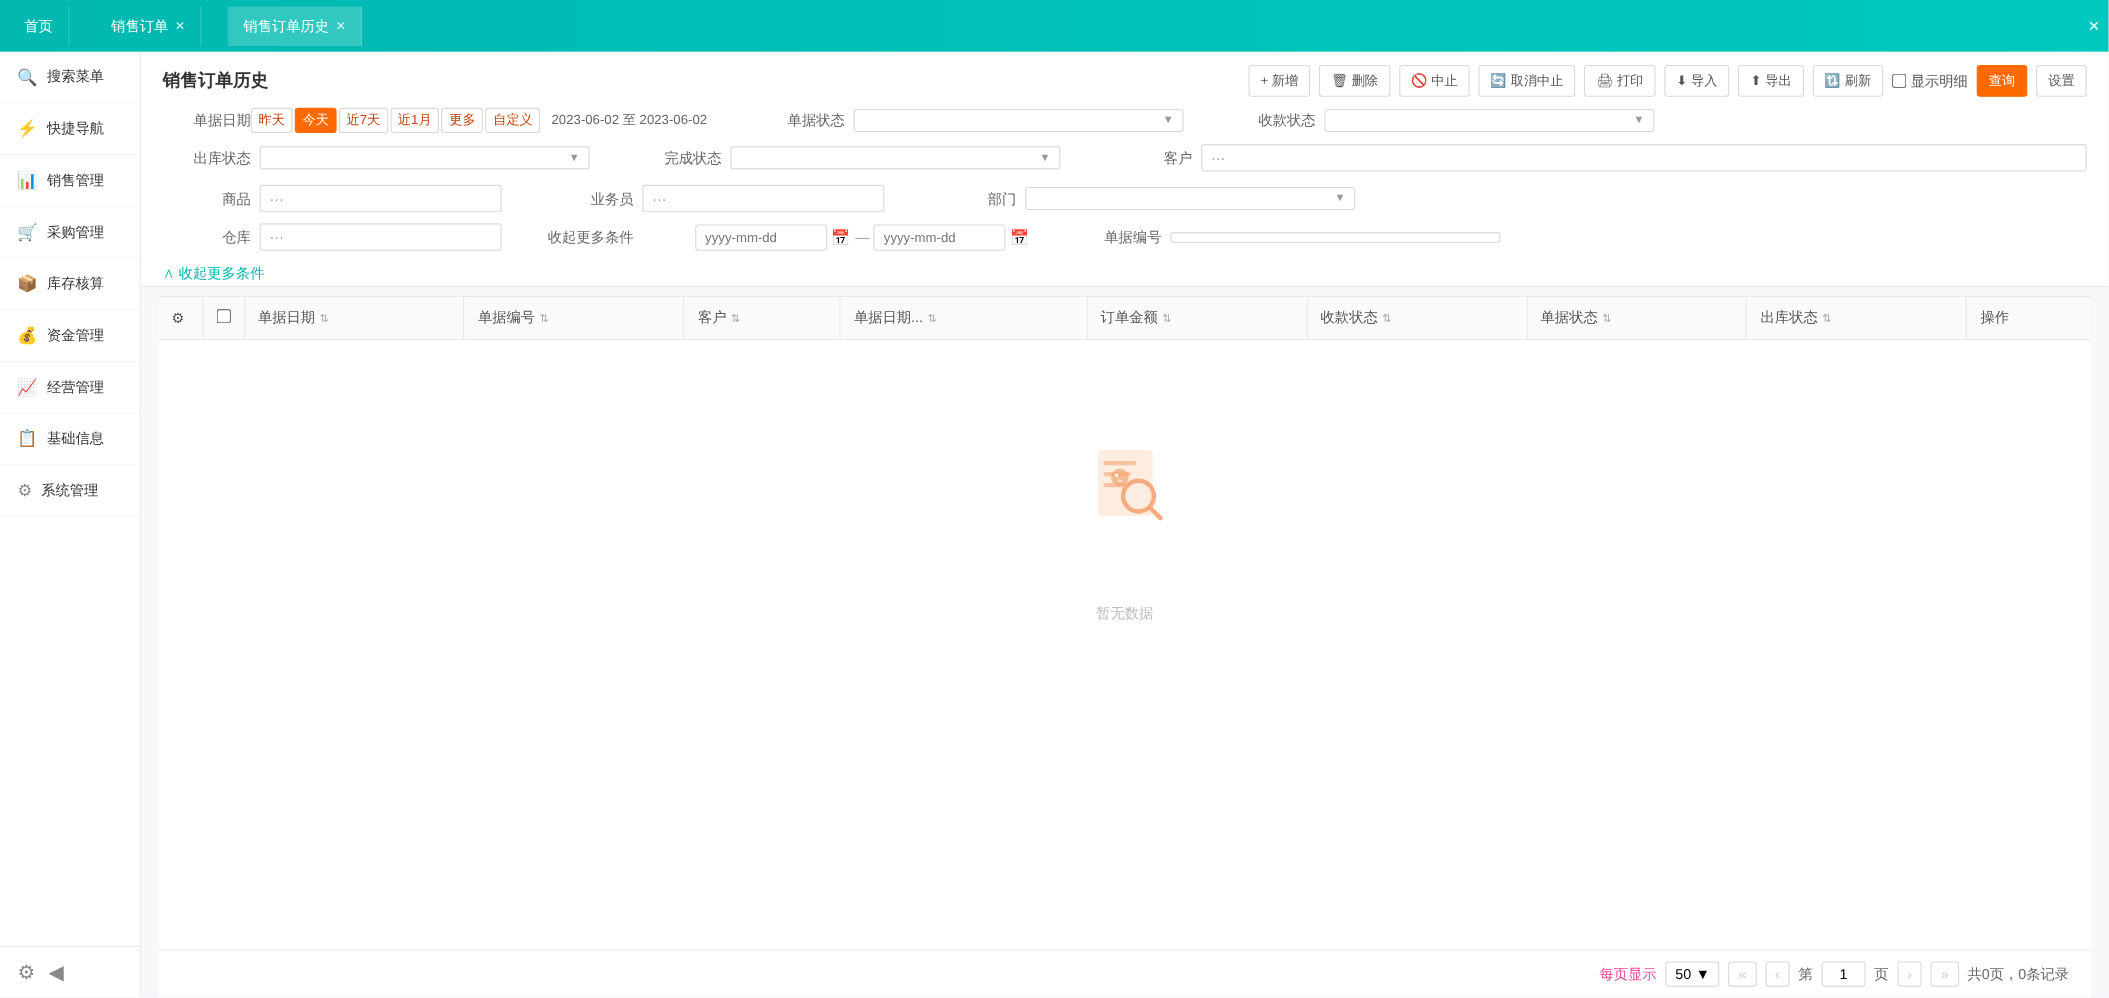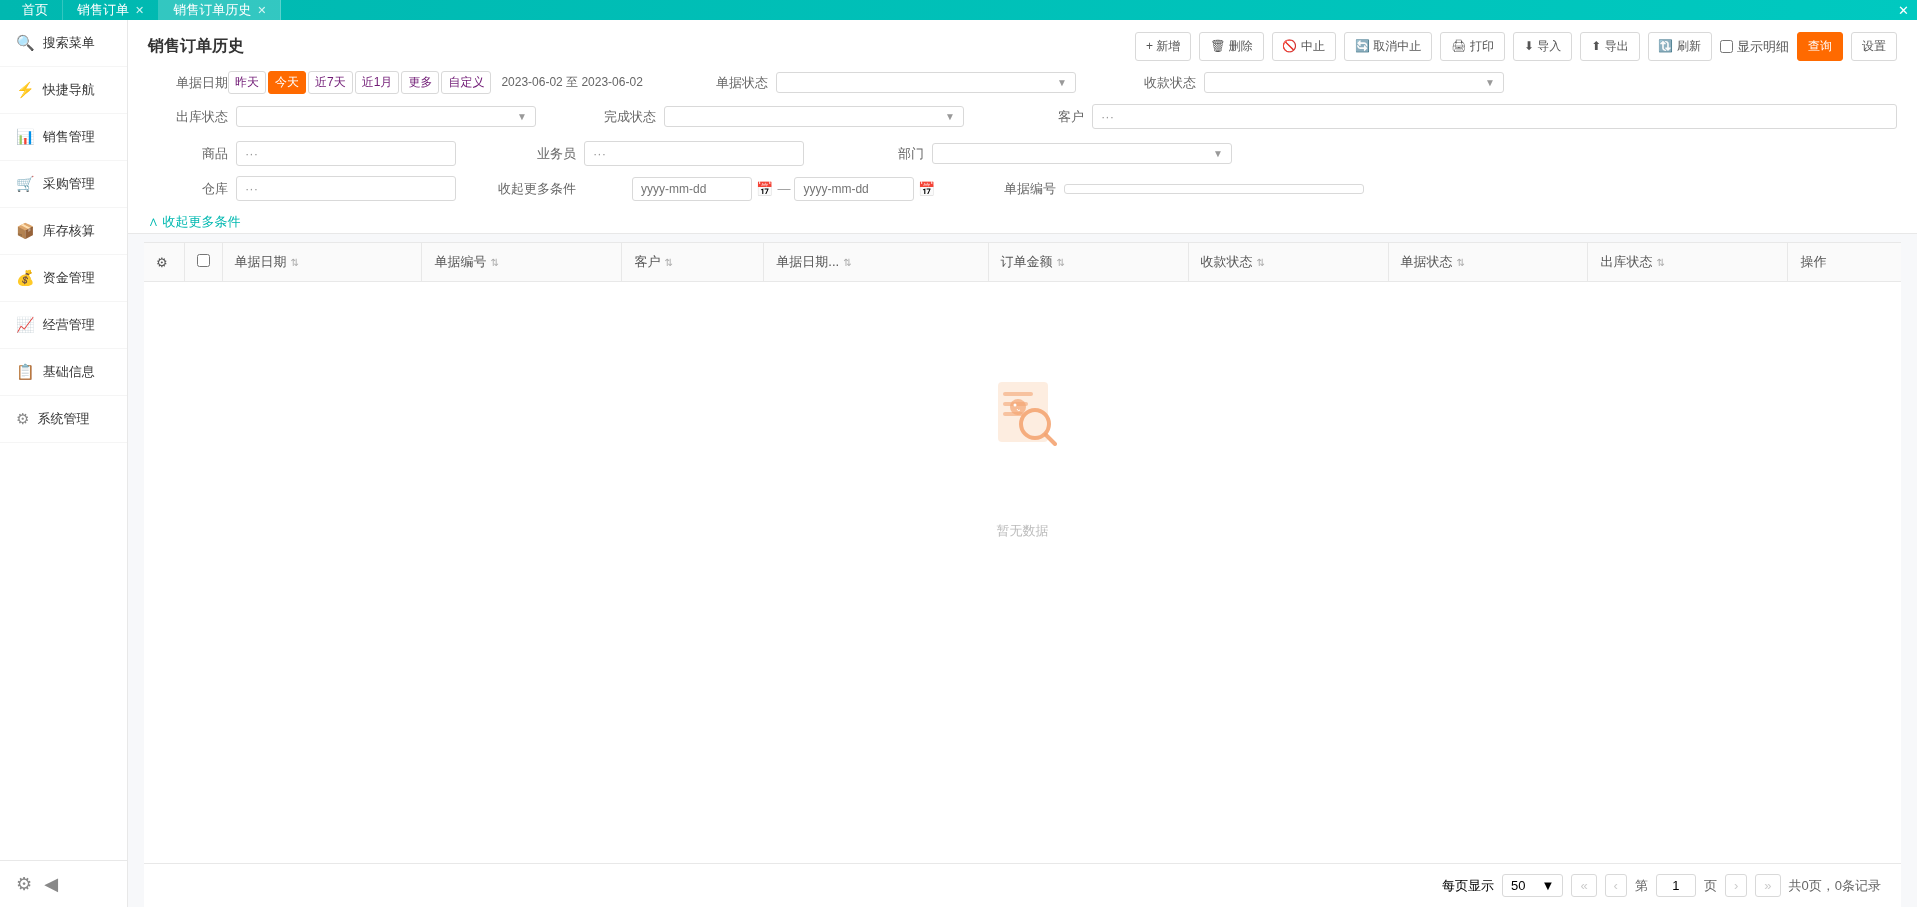"首页" .top-bar { gap: none -> 24px; height: 20px -> 47px }
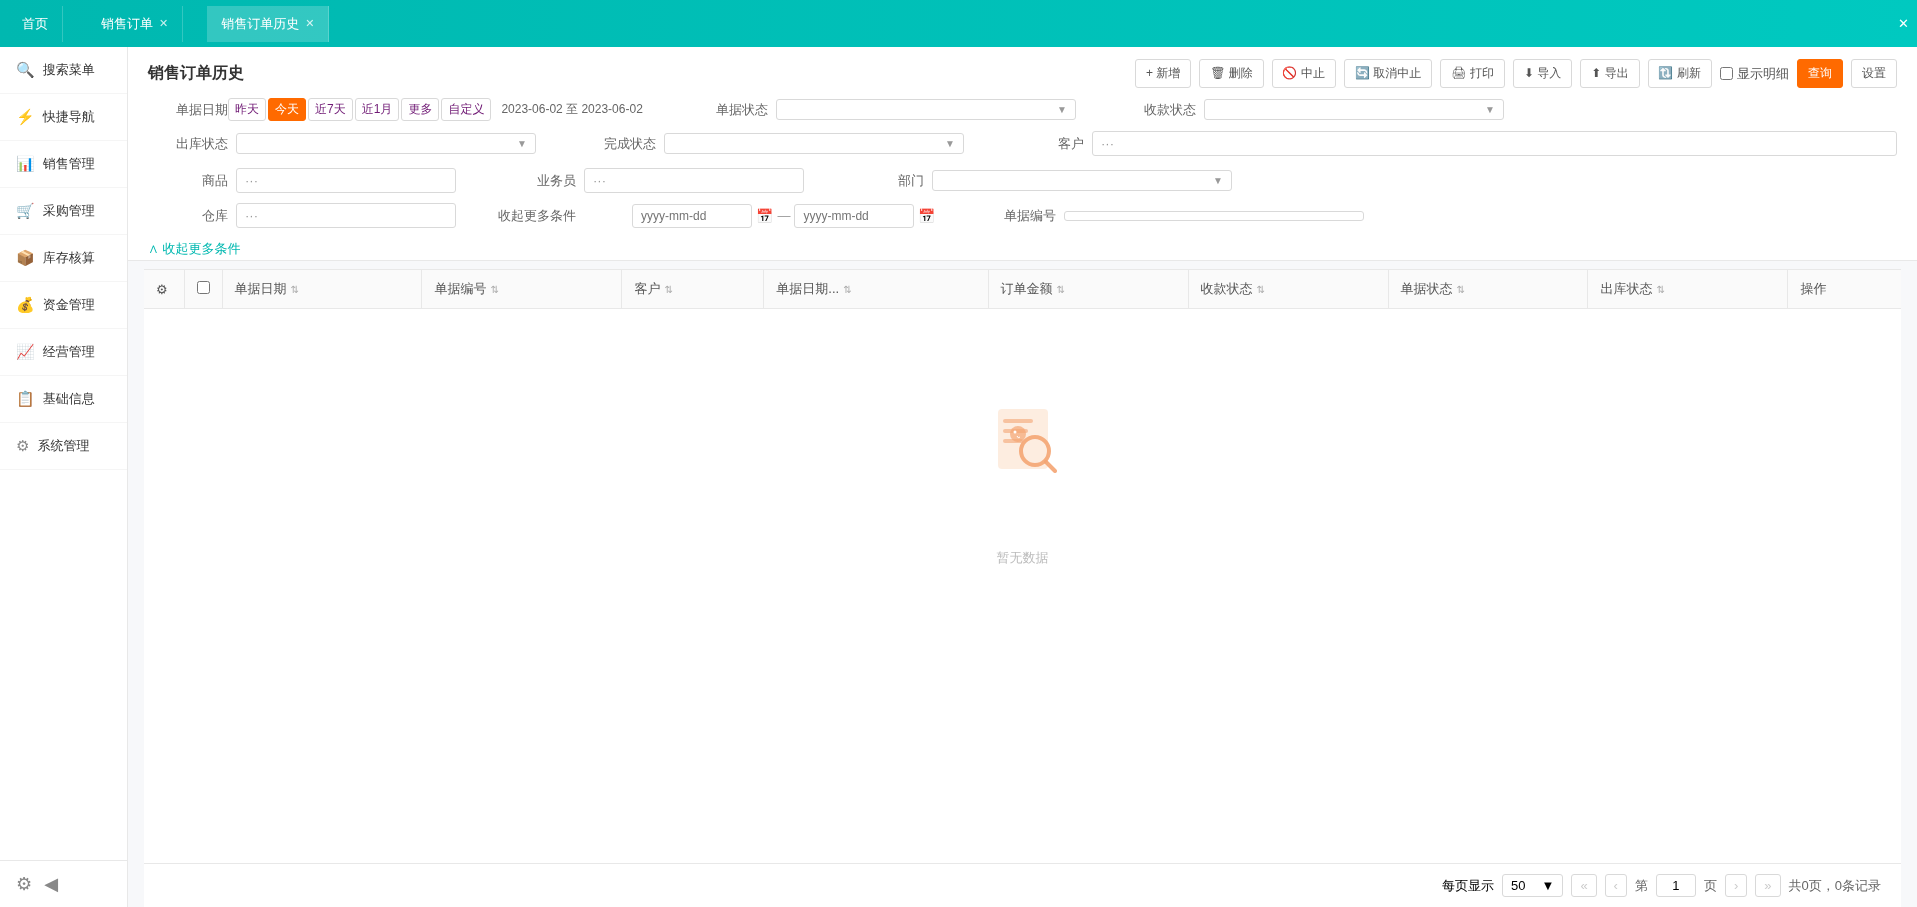"昨天" .date-btn { color: #701a75 -> #c2410c }
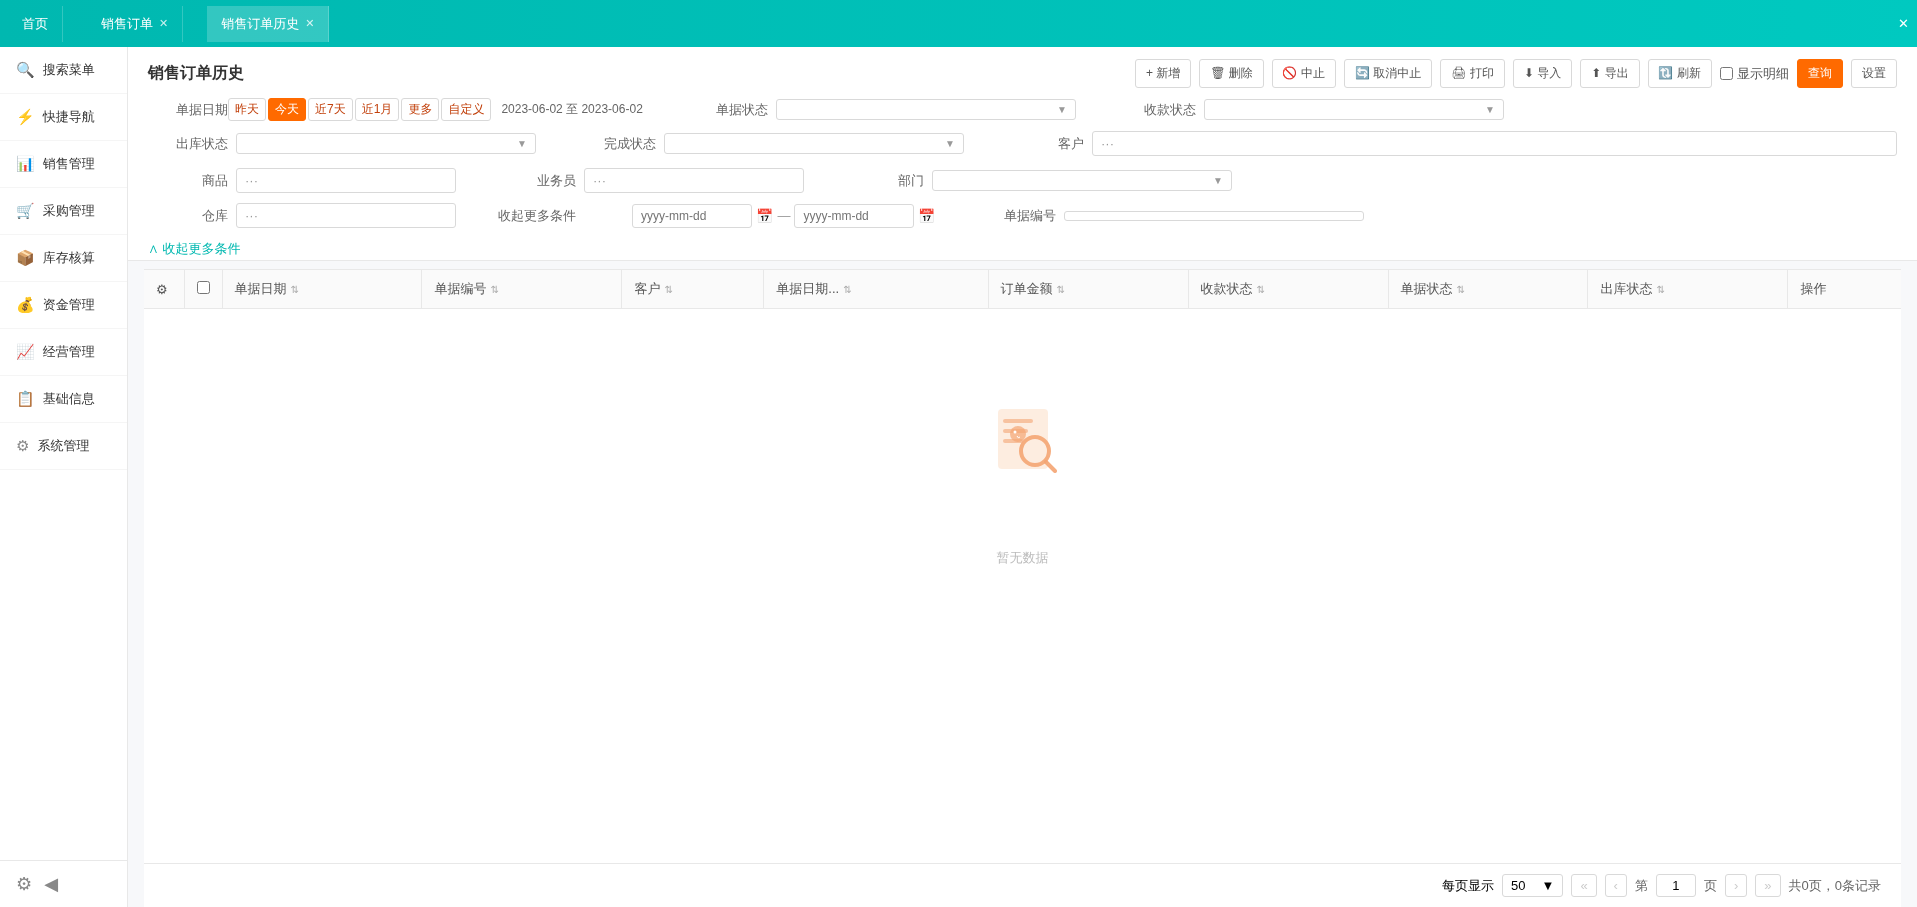"每页显示" .per-page-label { color: #000000 -> #ec4899 }
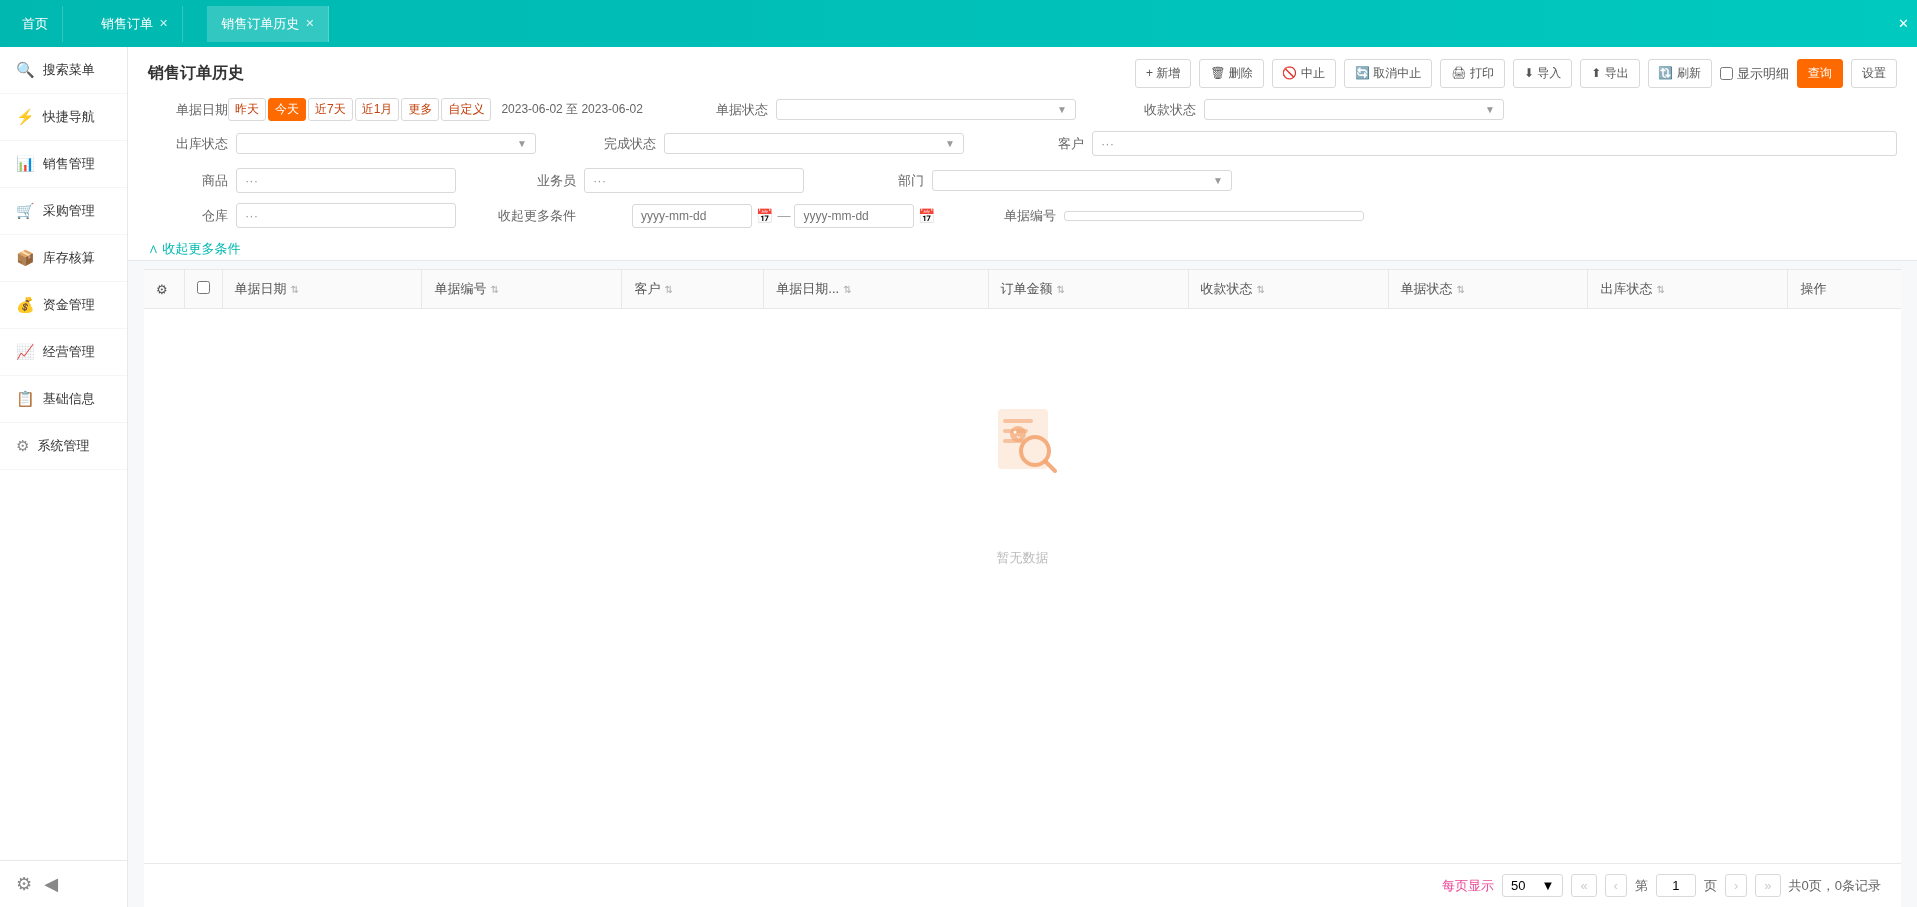"50" .per-page-select { gap: 16px -> 4px }
